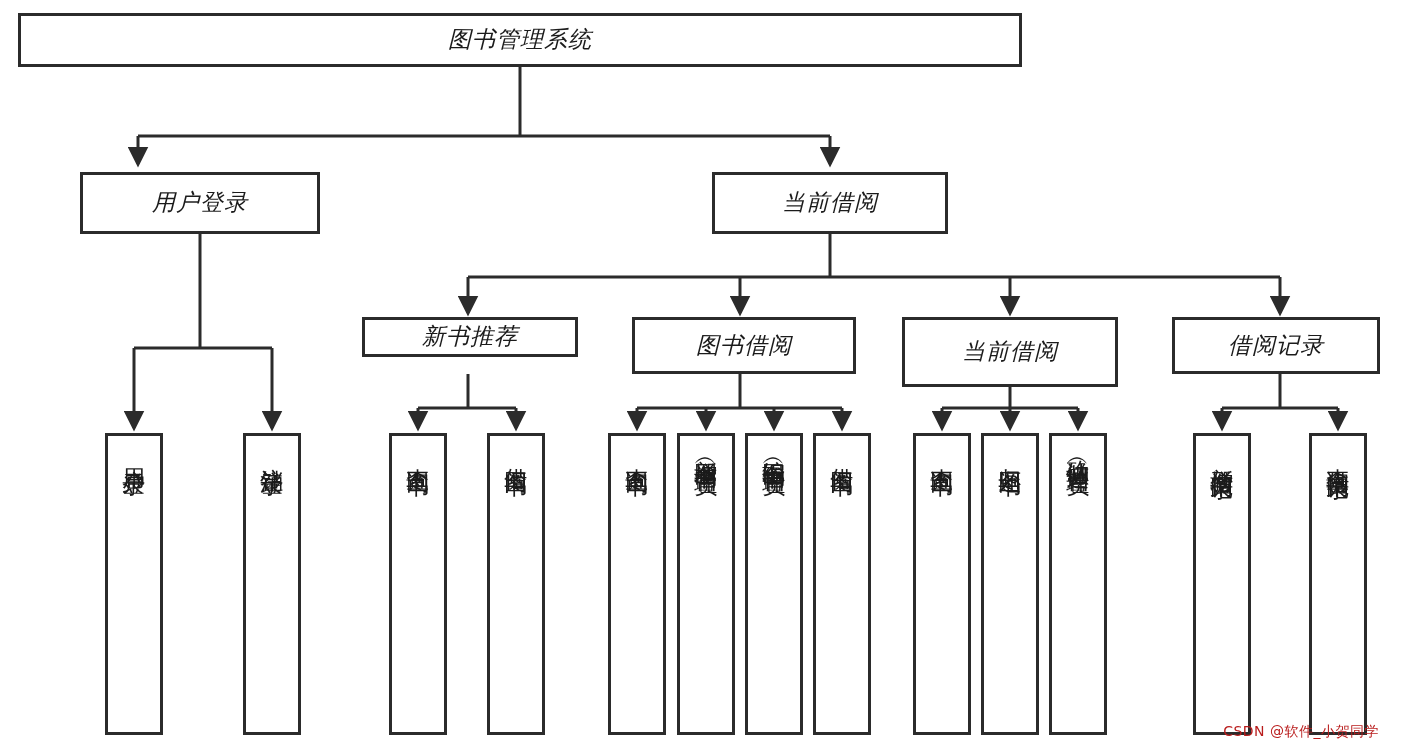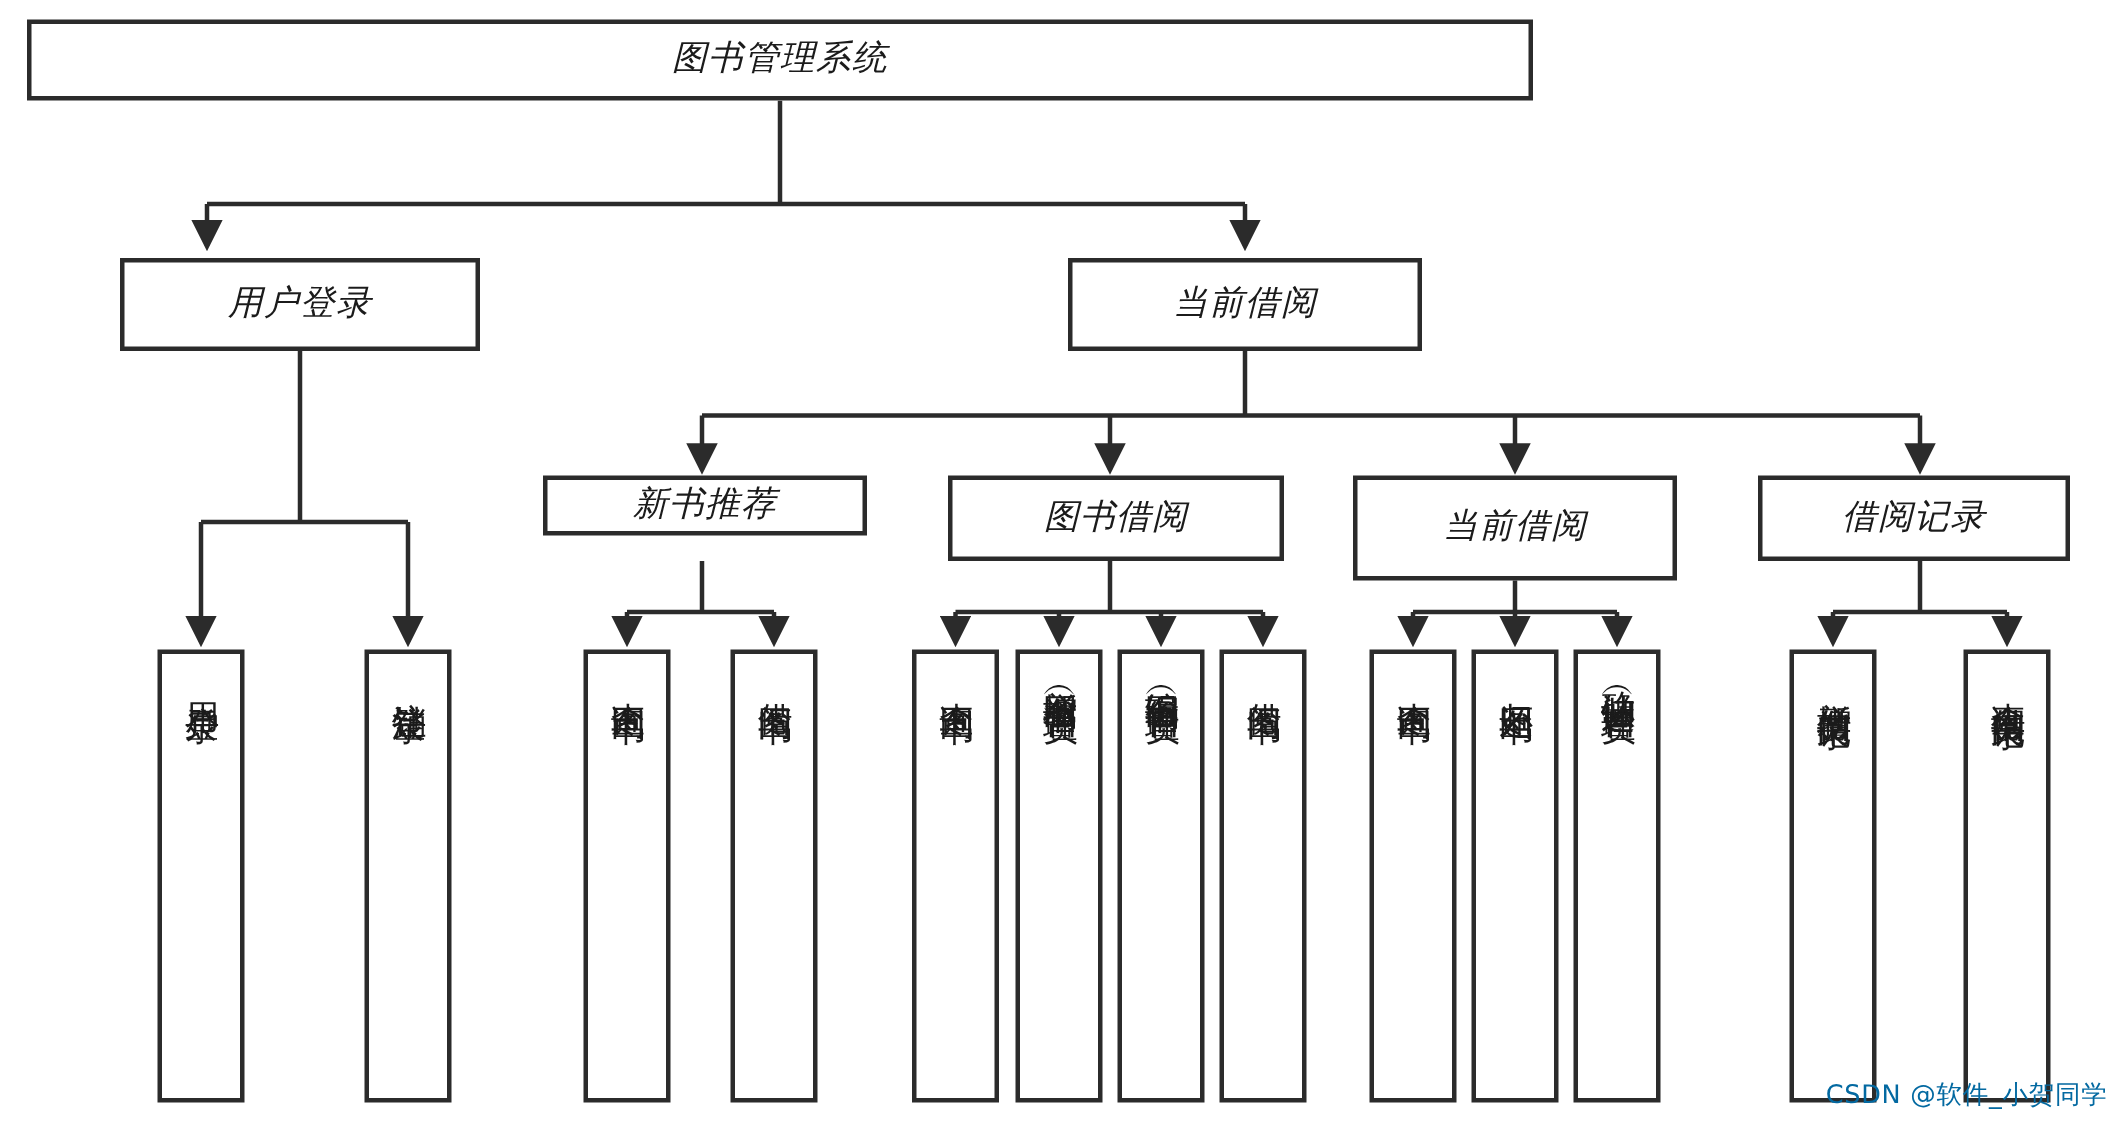"CSDN @软件_小贺同学" .watermark { color: #0369a1 -> #b91c1c; font-size: 17px -> 14px; right: 0 -> 26px }
